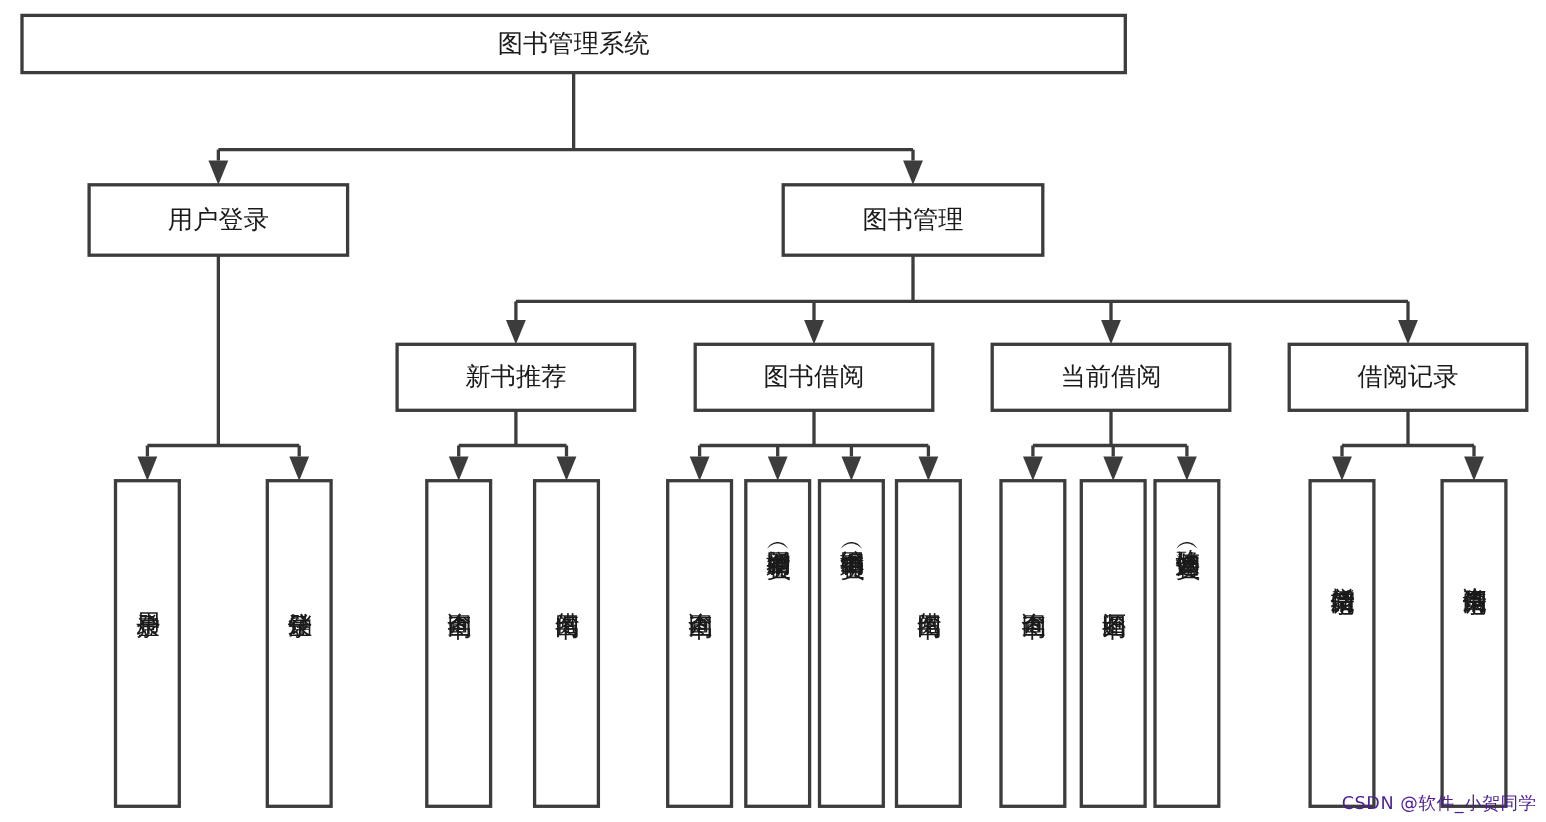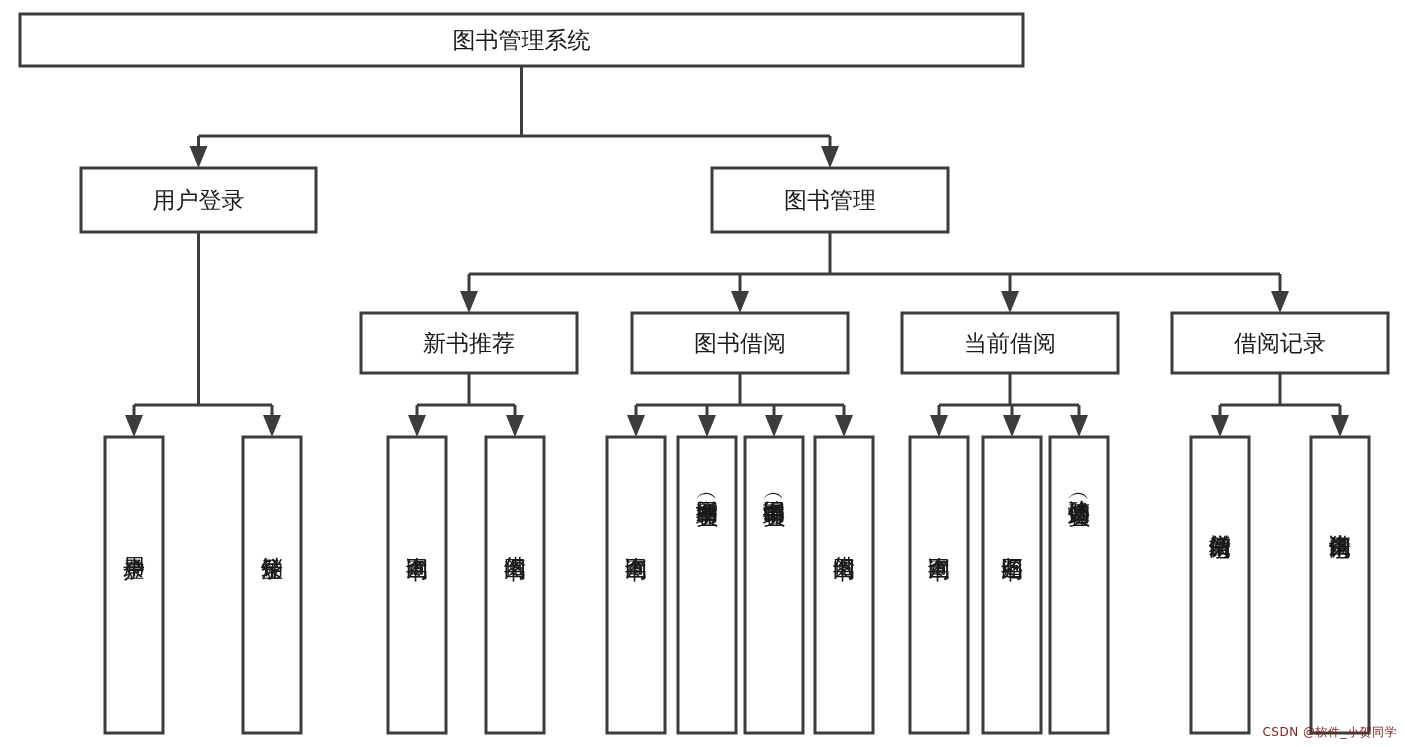"CSDN @软件_小贺同学" .watermark { color: #7f1d1d -> #4c1d95; font-size: 12px -> 16px }
